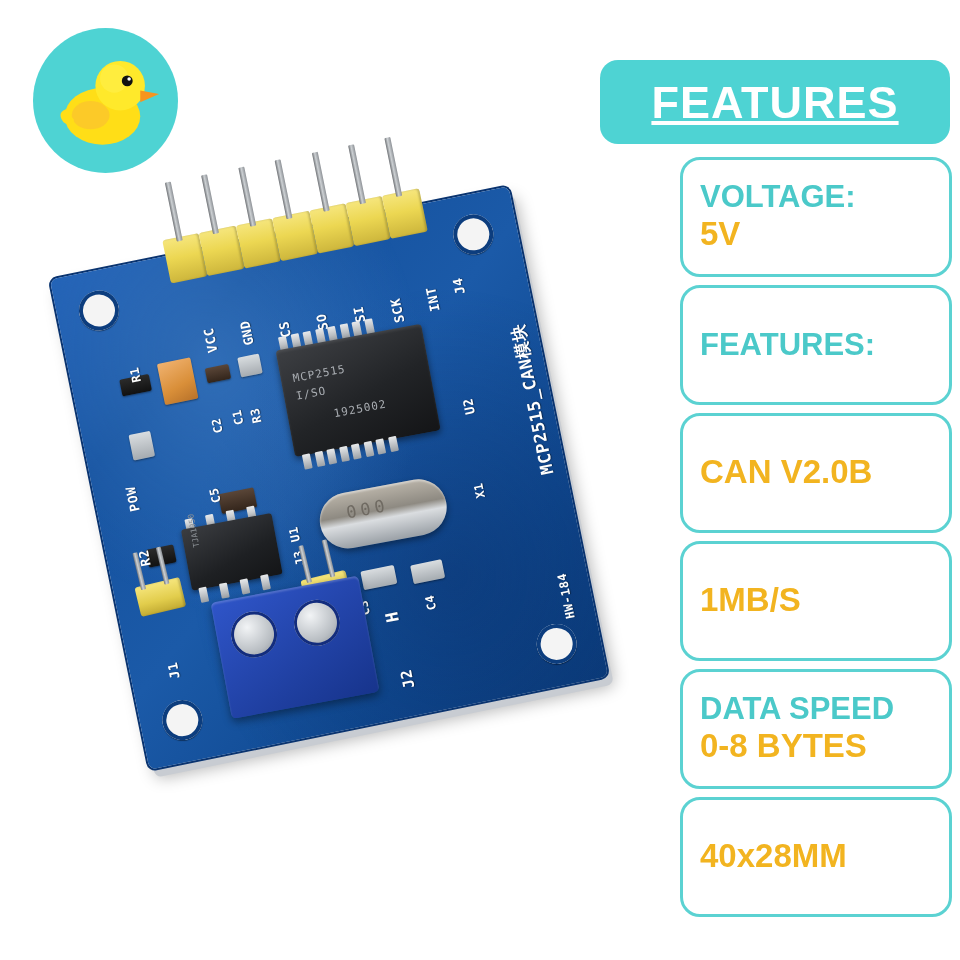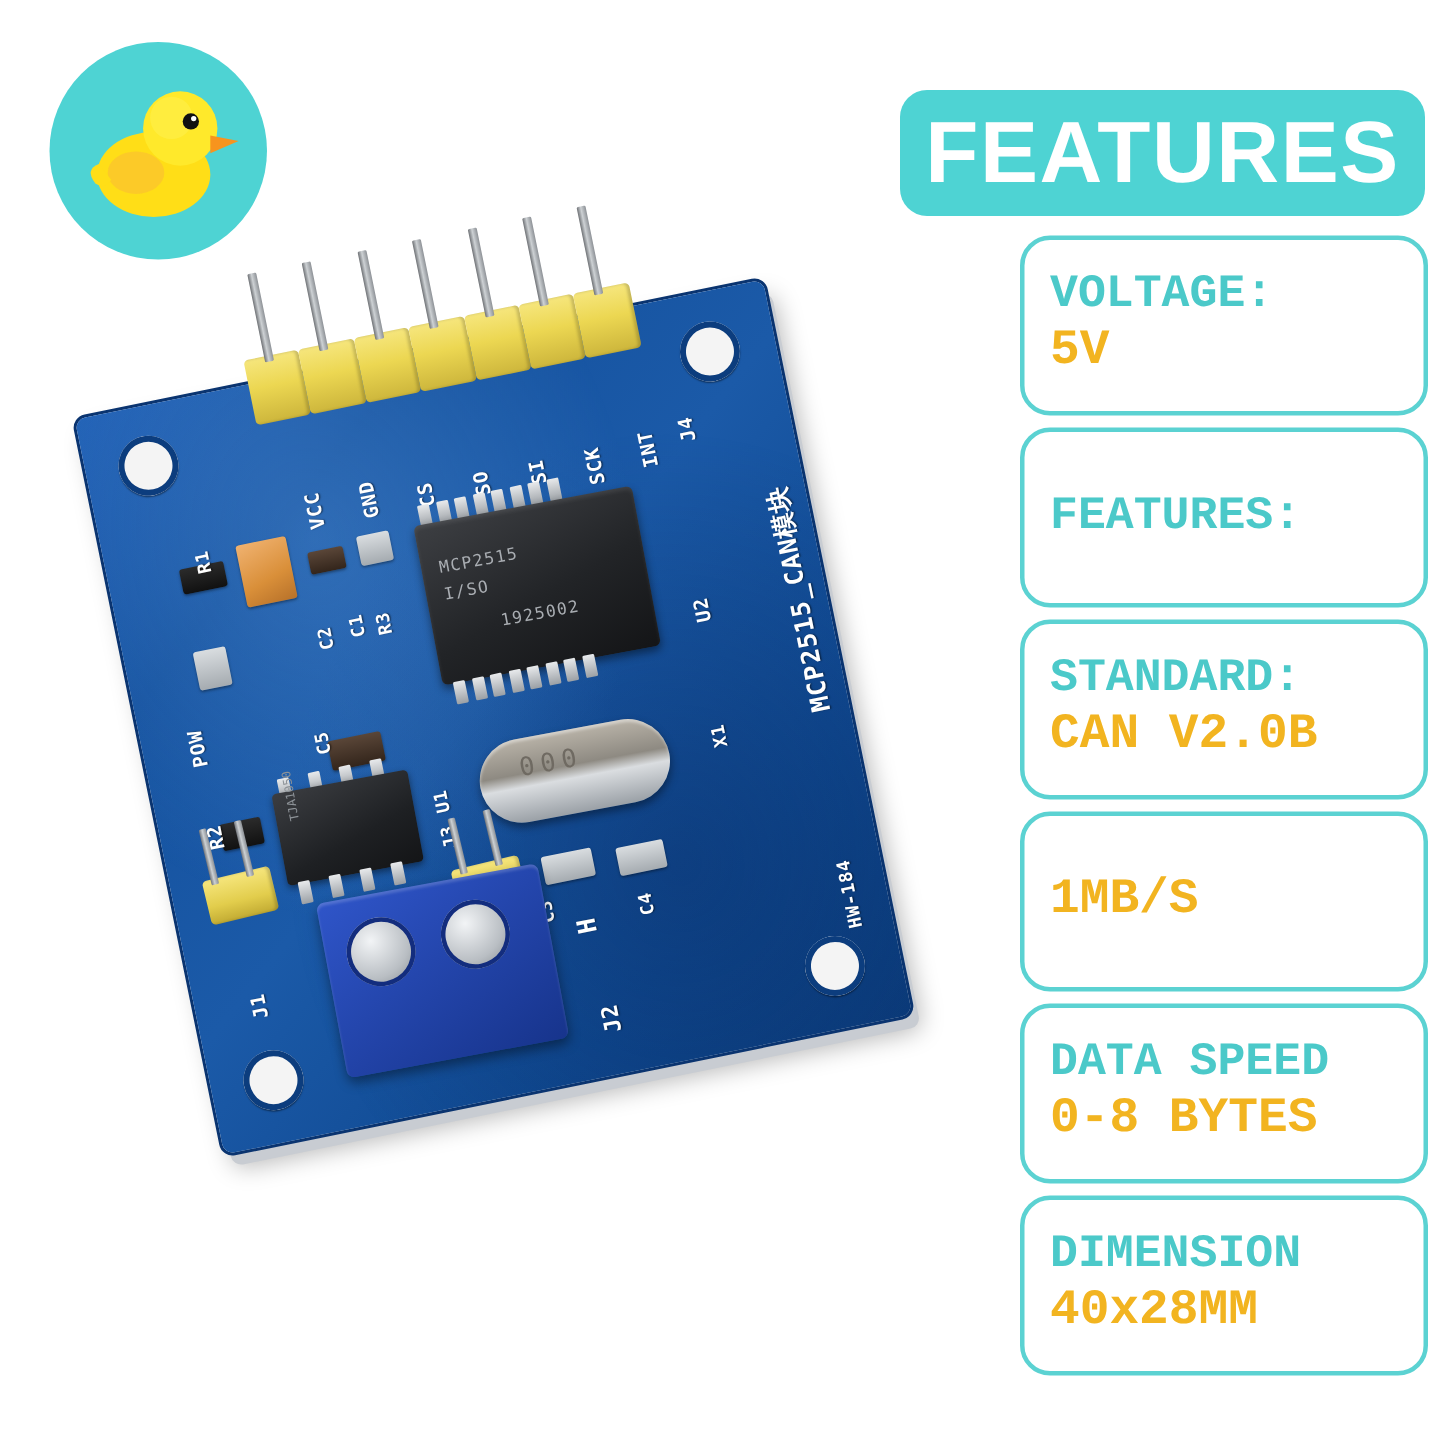"FEATURES" .features-header .title { font-size: 58px -> 45px; text-decoration: none -> underline }
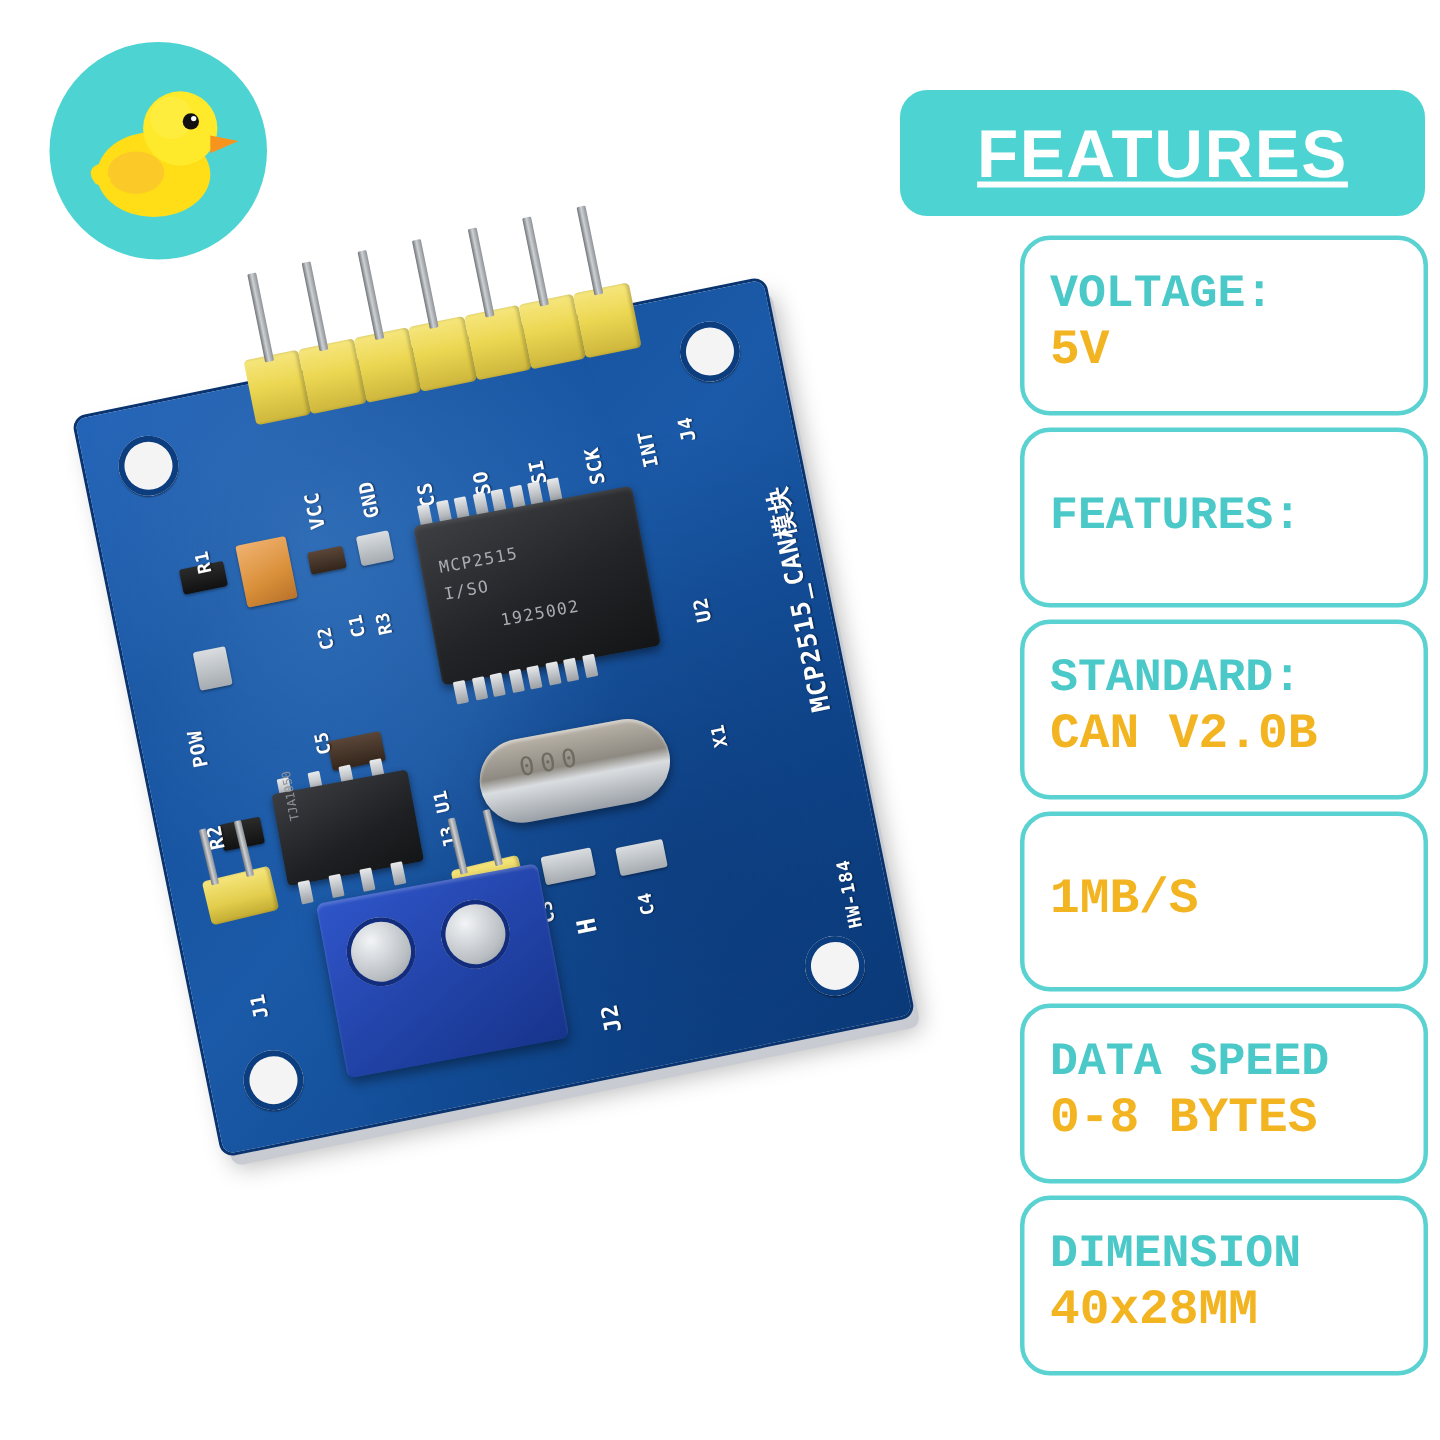"VOLTAGE:" .spec-card { font-family: Liberation Mono, monospace -> none }
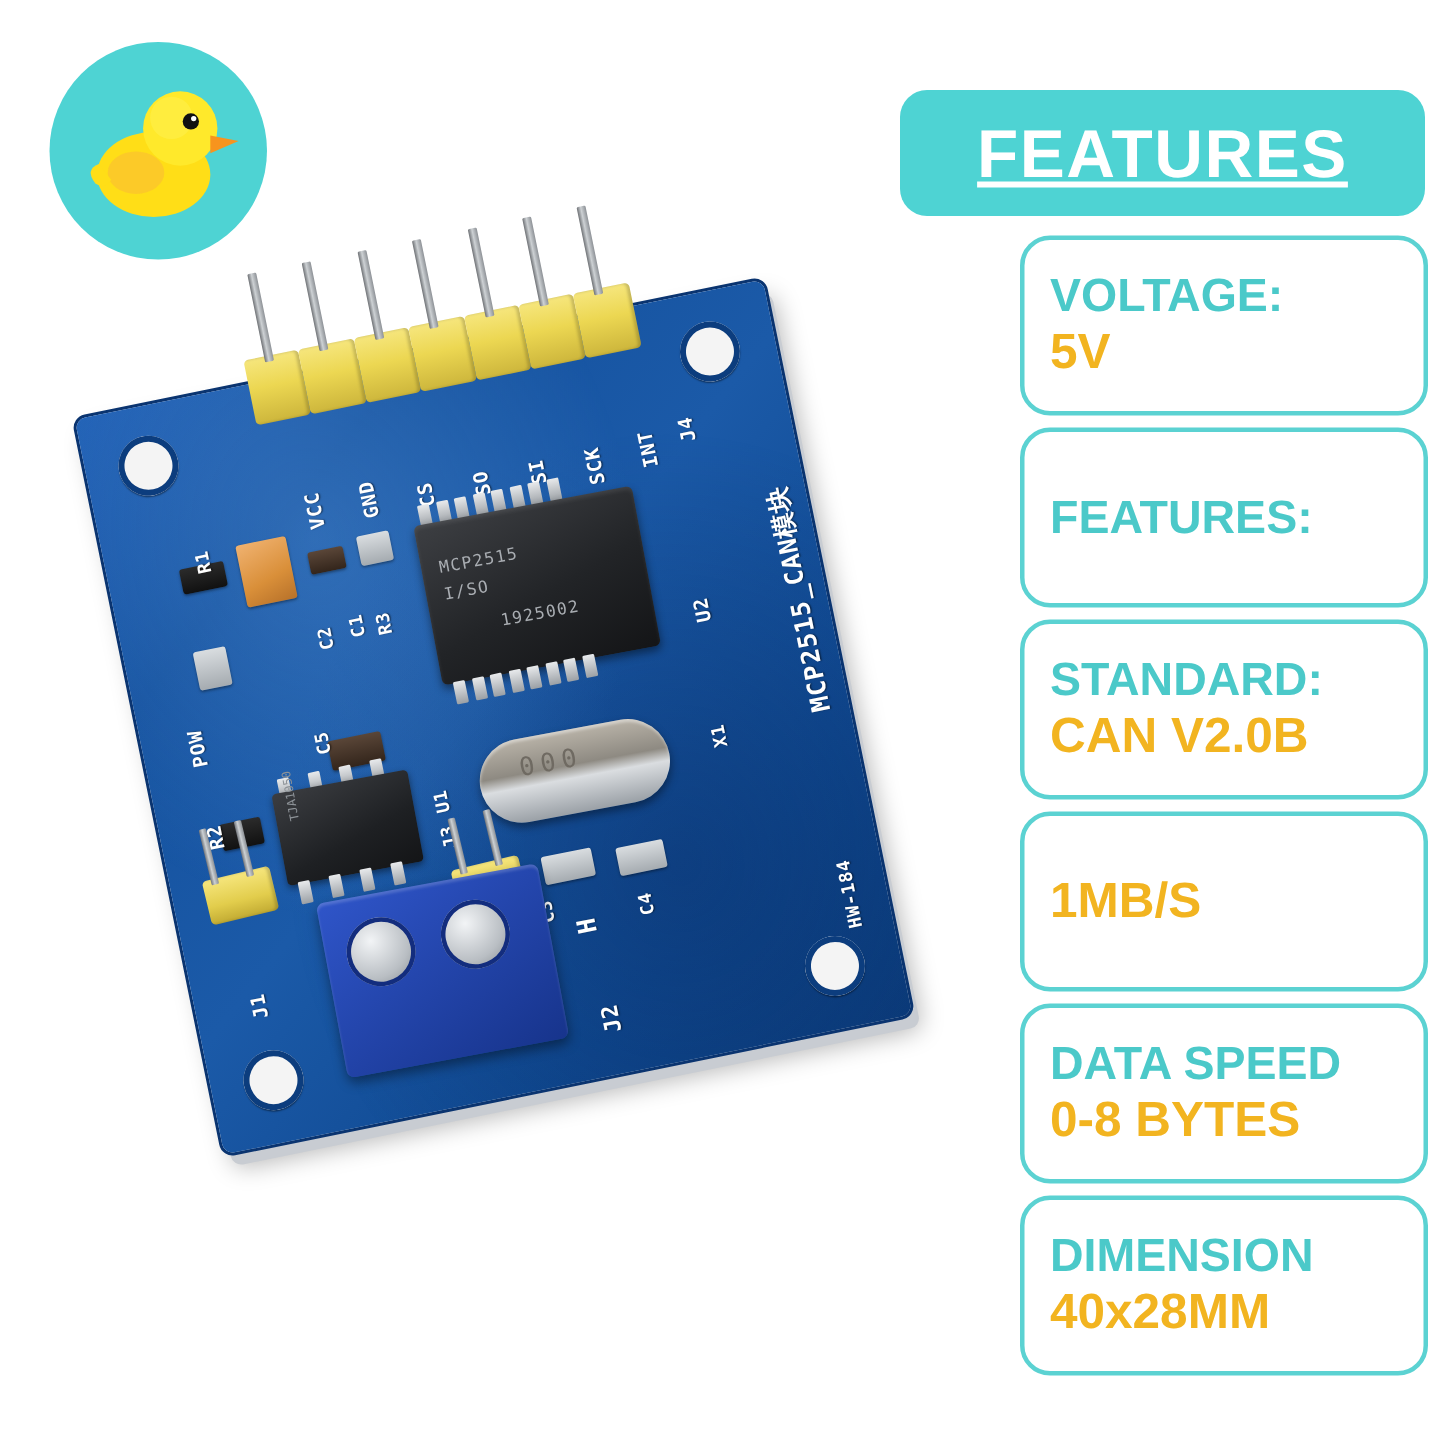"STANDARD:" span.spec-label { html: <span>STANDARD:</span> -> none }
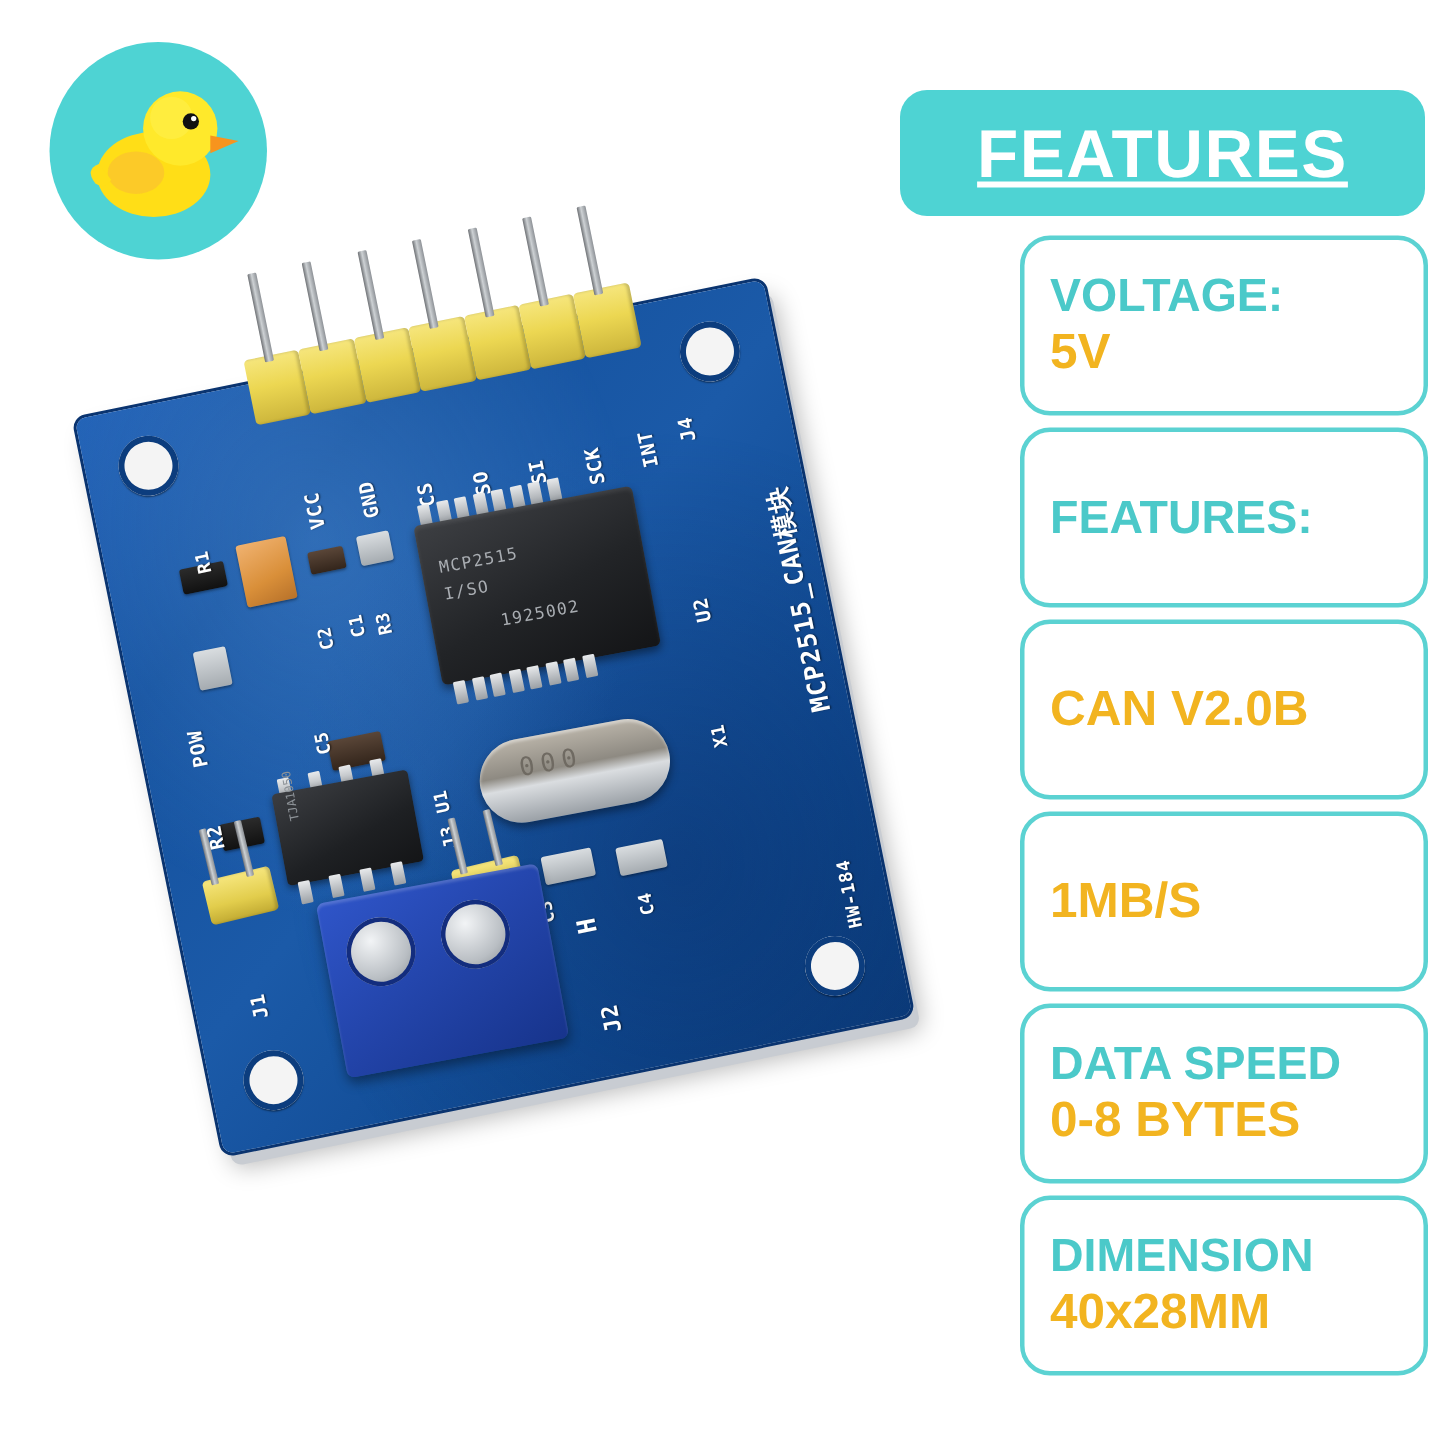"DIMENSION" span.spec-label { html: <span>DIMENSION</span> -> none }
